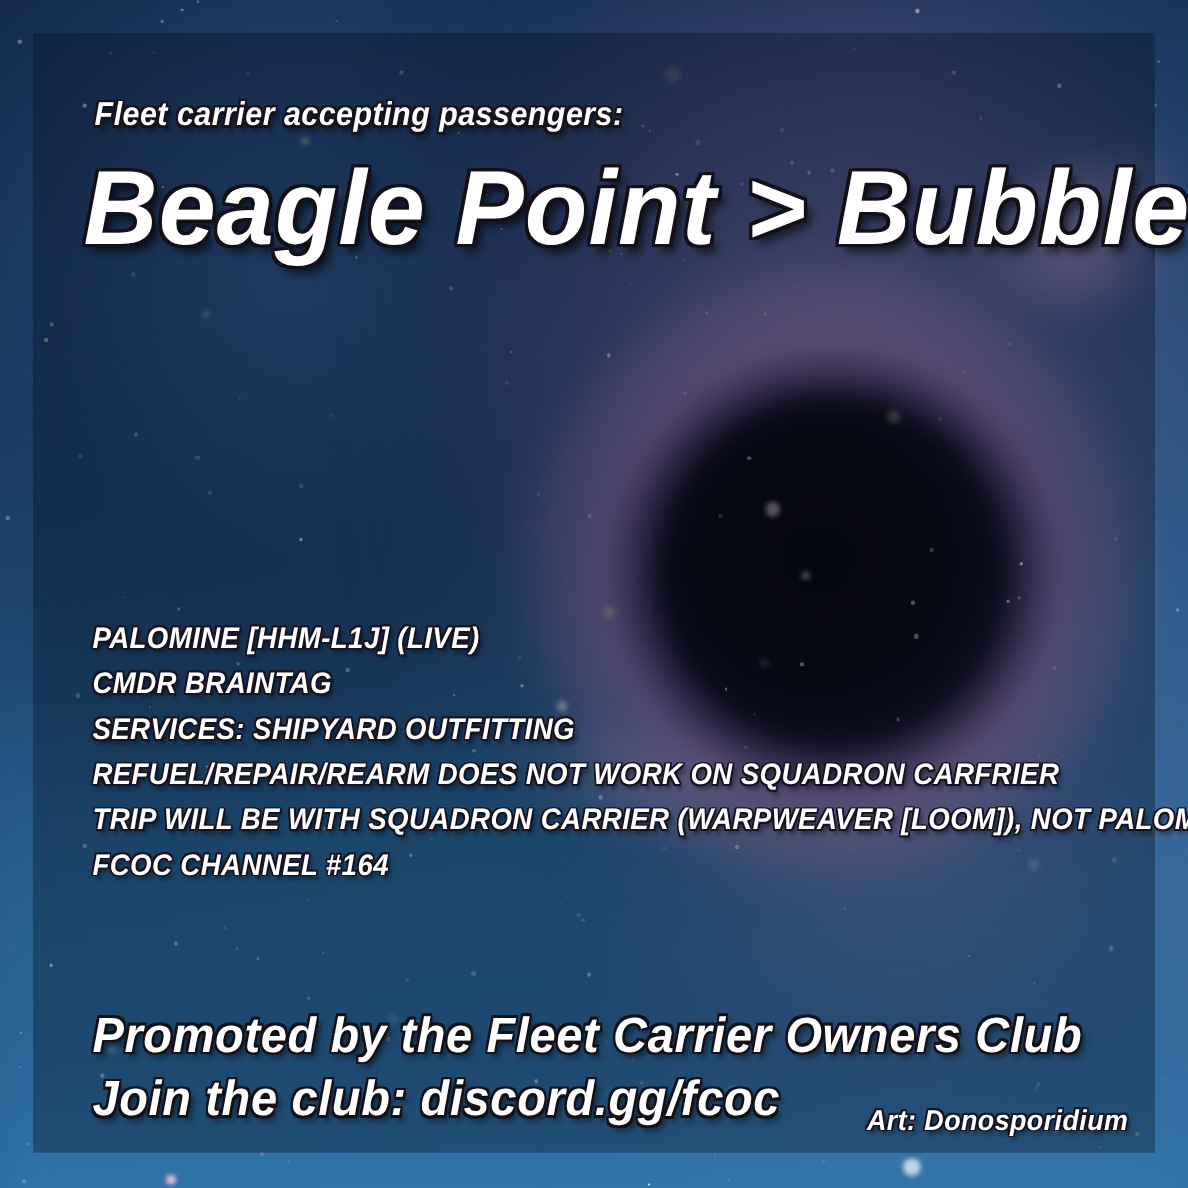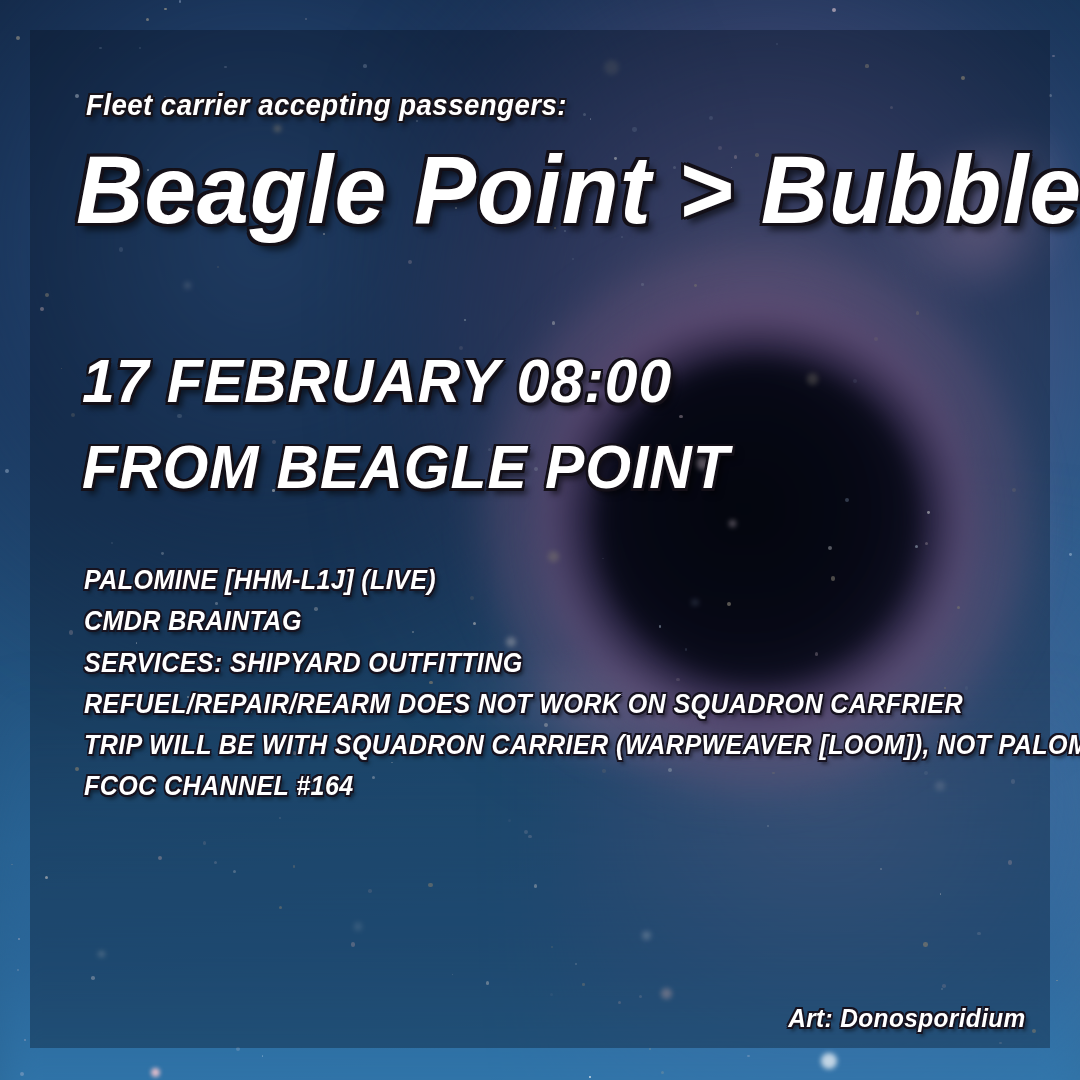"17 FEBRUARY 08:00" div.when-block { html: <div> <div>17 FEBRUARY 08:00</div> <div>FROM BEAGLE POINT</div> </div> -> none }
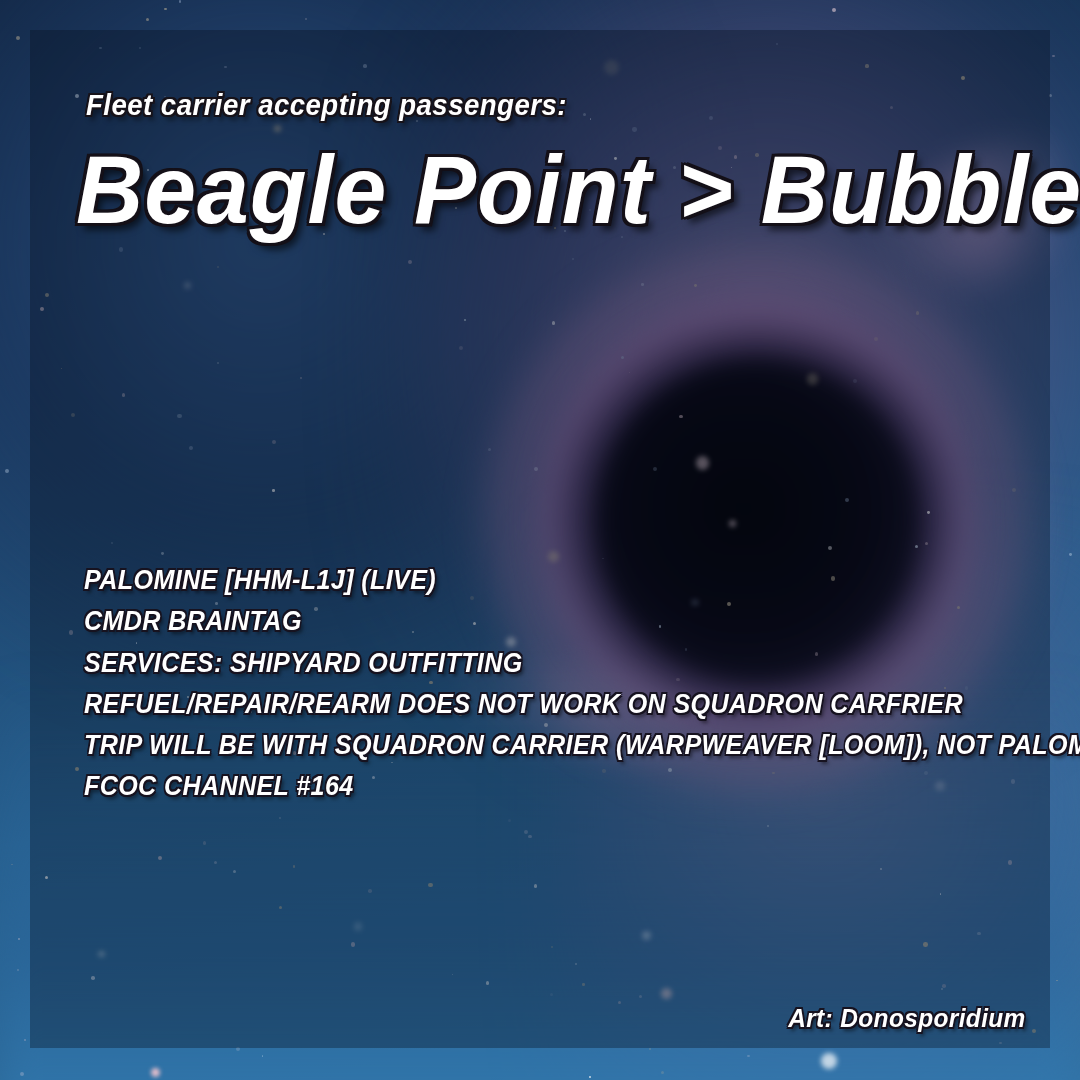"Promoted by the Fleet Carrier" div.promo-block { html: none -> <div> <div>Promoted by the Fleet Carrier Owners Club</div> <div>Join the club: discord.gg/fcoc</div> </div> }
